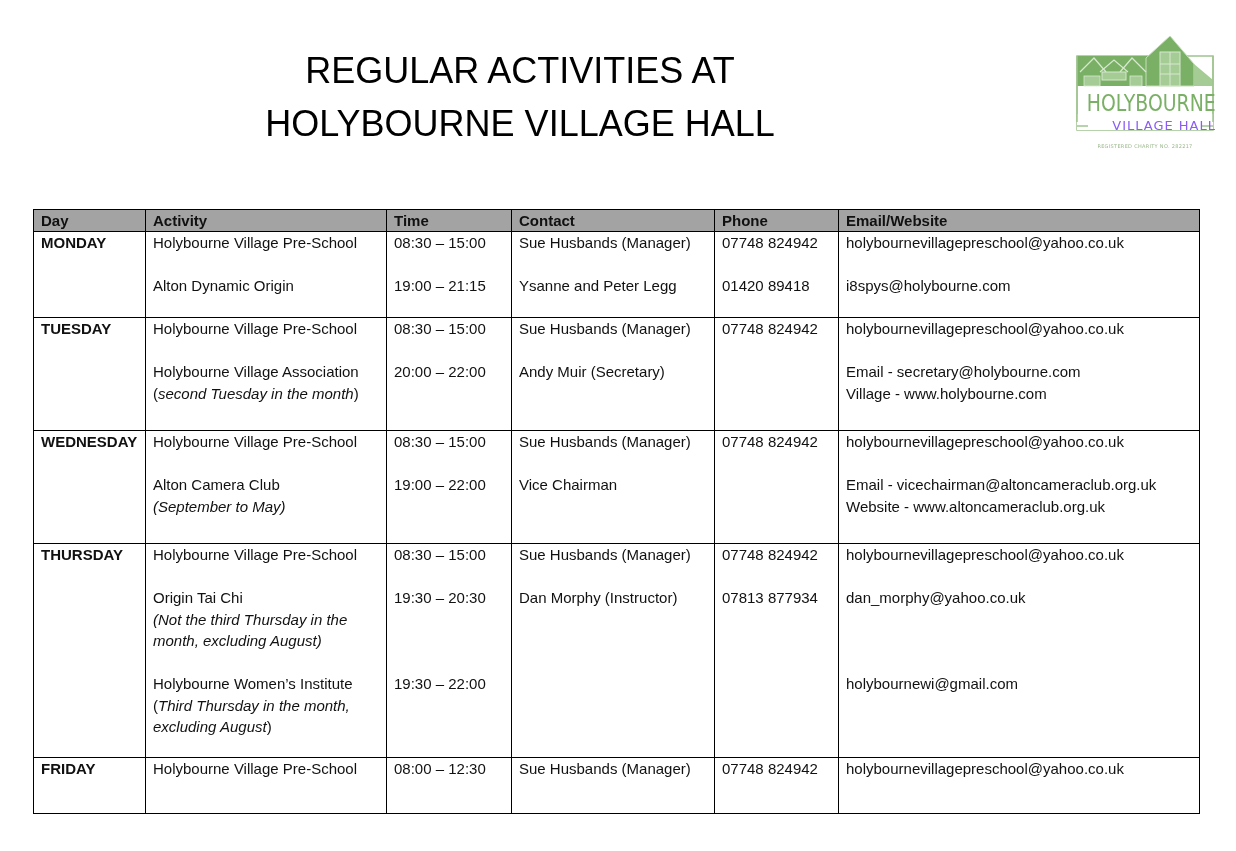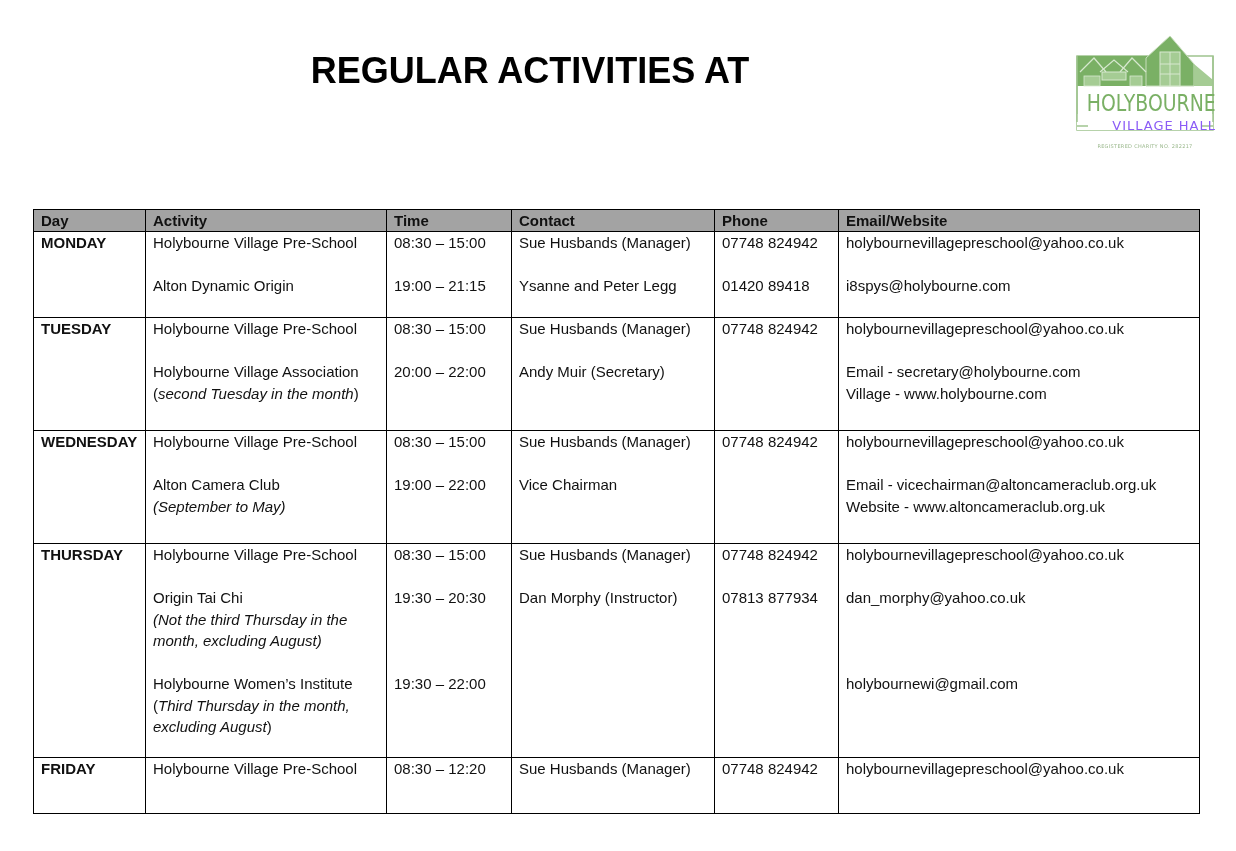"REGULAR ACTIVITIES AT" .title { font-weight: bold -> normal; left: 230px -> 220px }
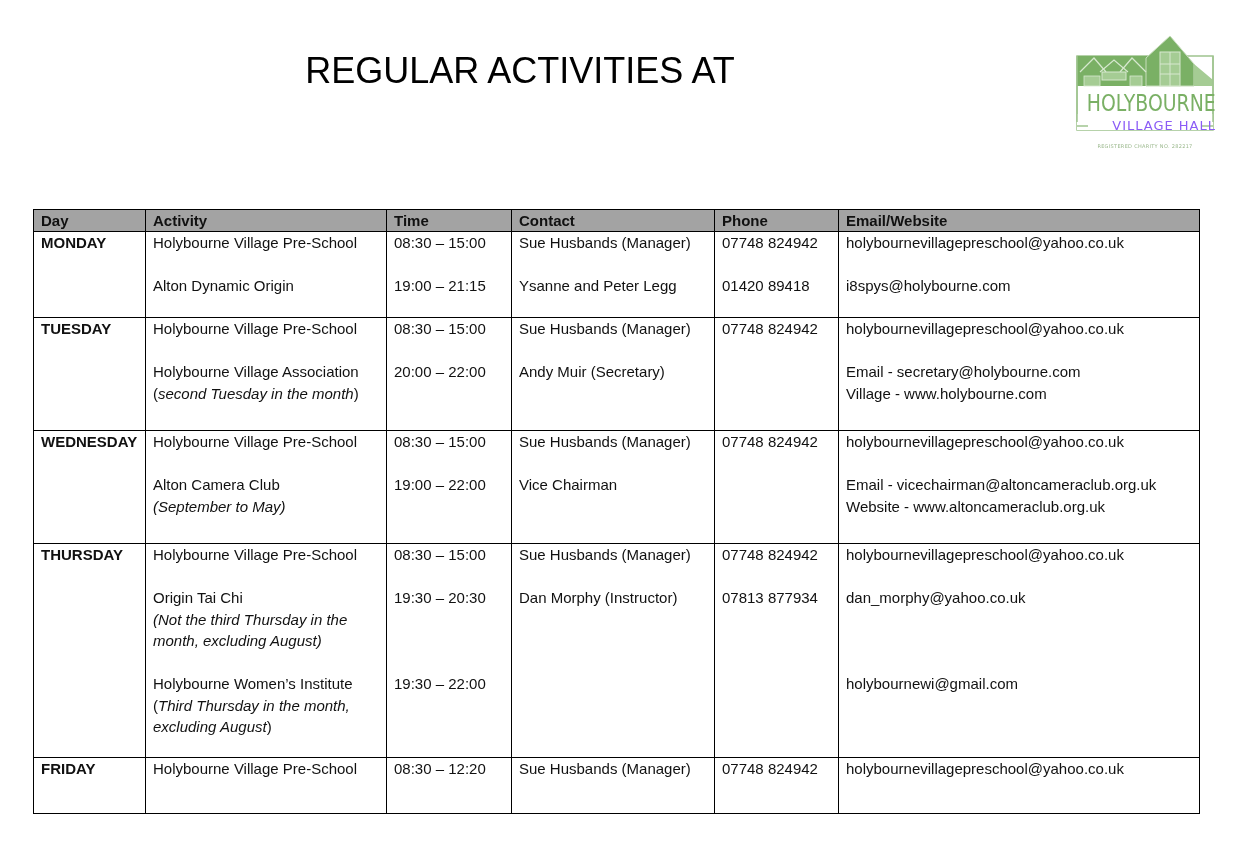"HOLYBOURNE VILLAGE HALL" div { html: none -> <div>HOLYBOURNE VILLAGE HALL</div> }
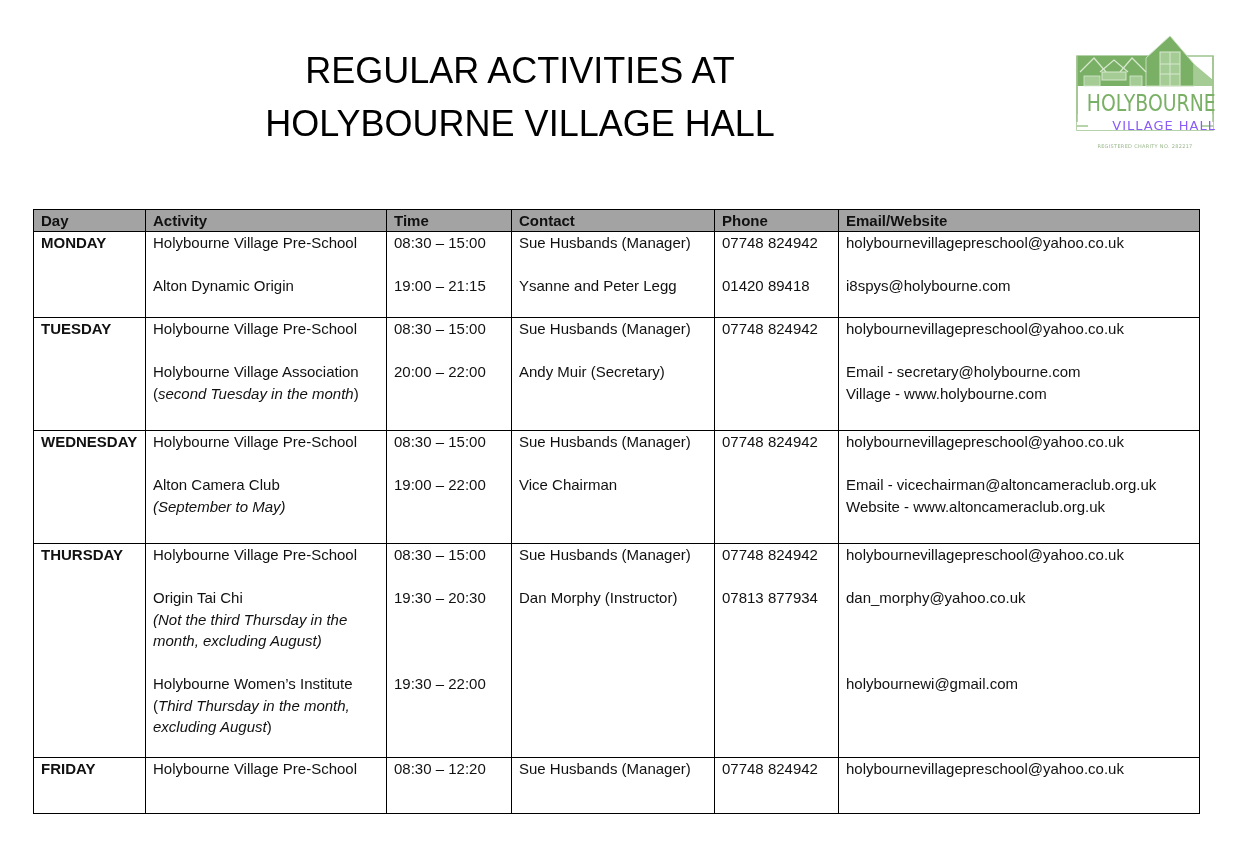"08:30 – 12:20" span.entry { text: 08:30 – 12:20 -> 08:00 – 12:30 }
